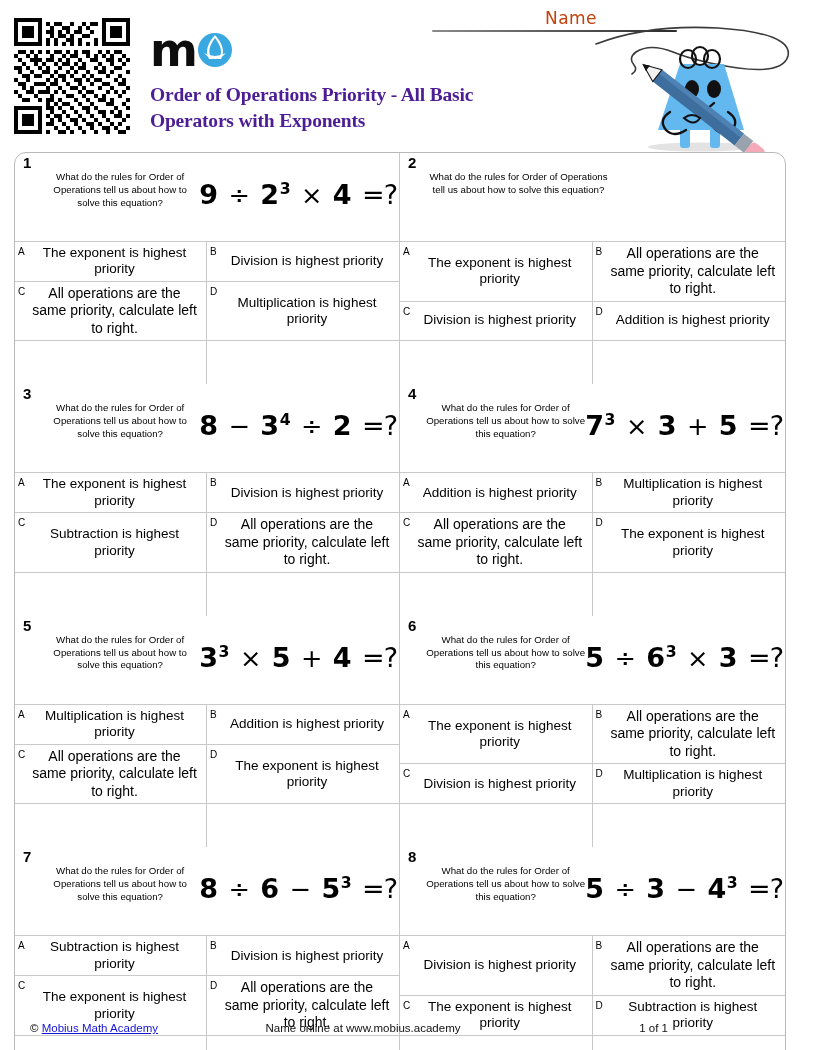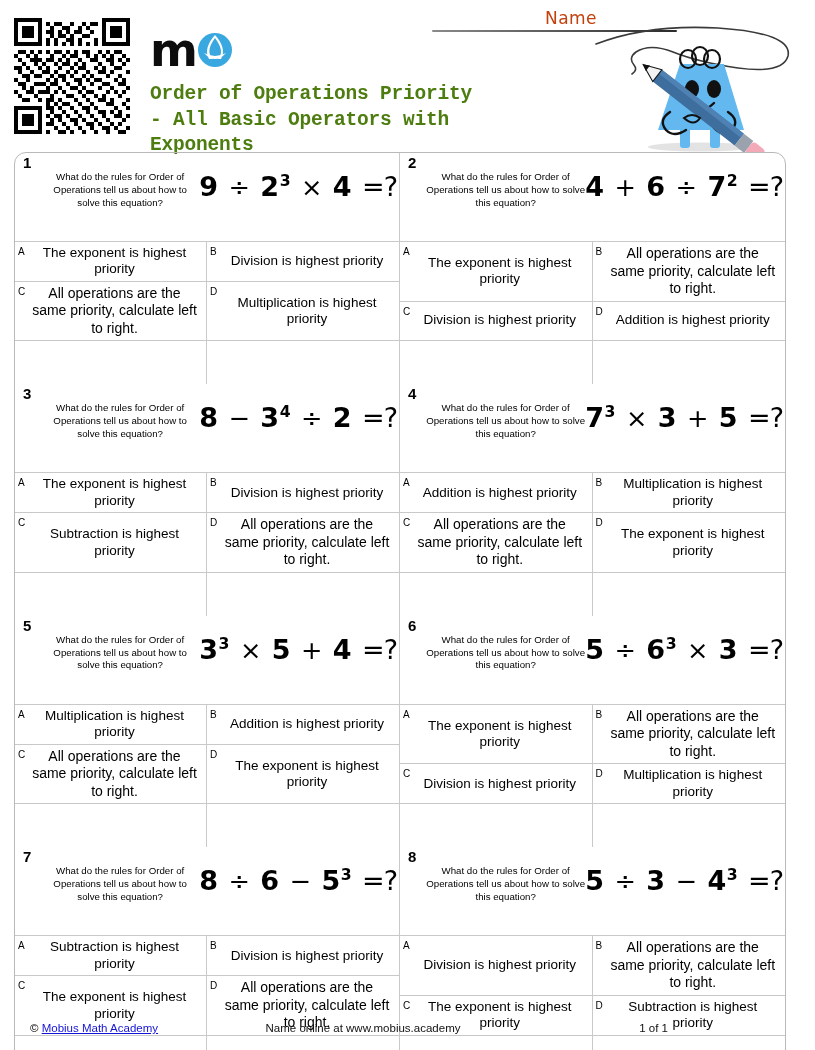"Order of Operations Priority -" .title { color: #4d7c0f -> #4c1d95; font-family: Liberation Mono, monospace -> Liberation Serif, serif }
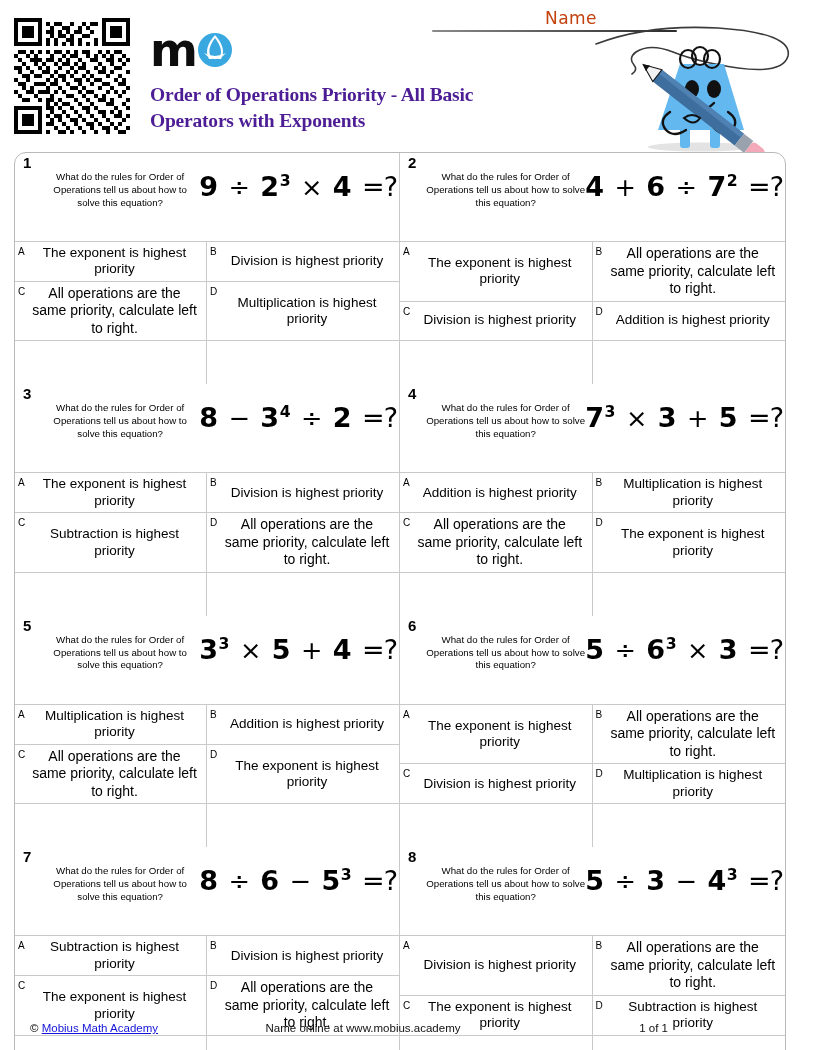"9 ÷ 23 × 4" .qeq { margin-top: 16px -> 24px }
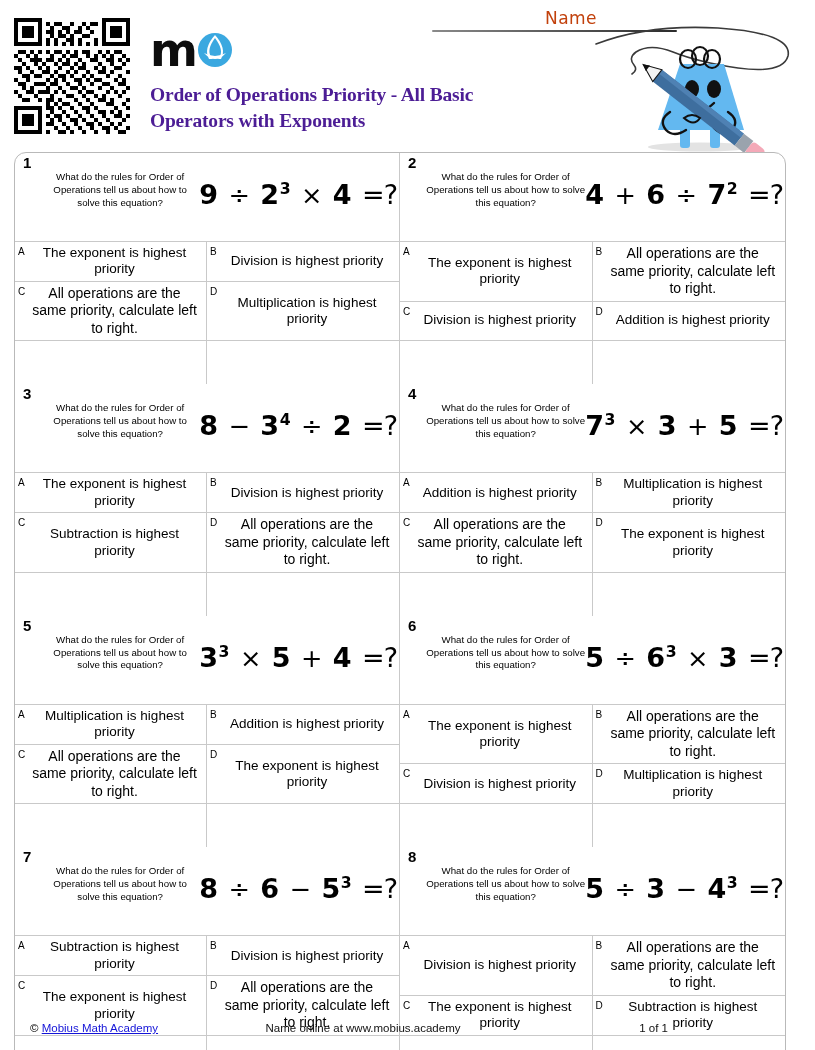"4 + 6 ÷ 72" div.qeq { html: <div>4 <span>+</span> 6 <span>÷</span> 7<sup>2</sup> <span>=?</span></div> -> none }
